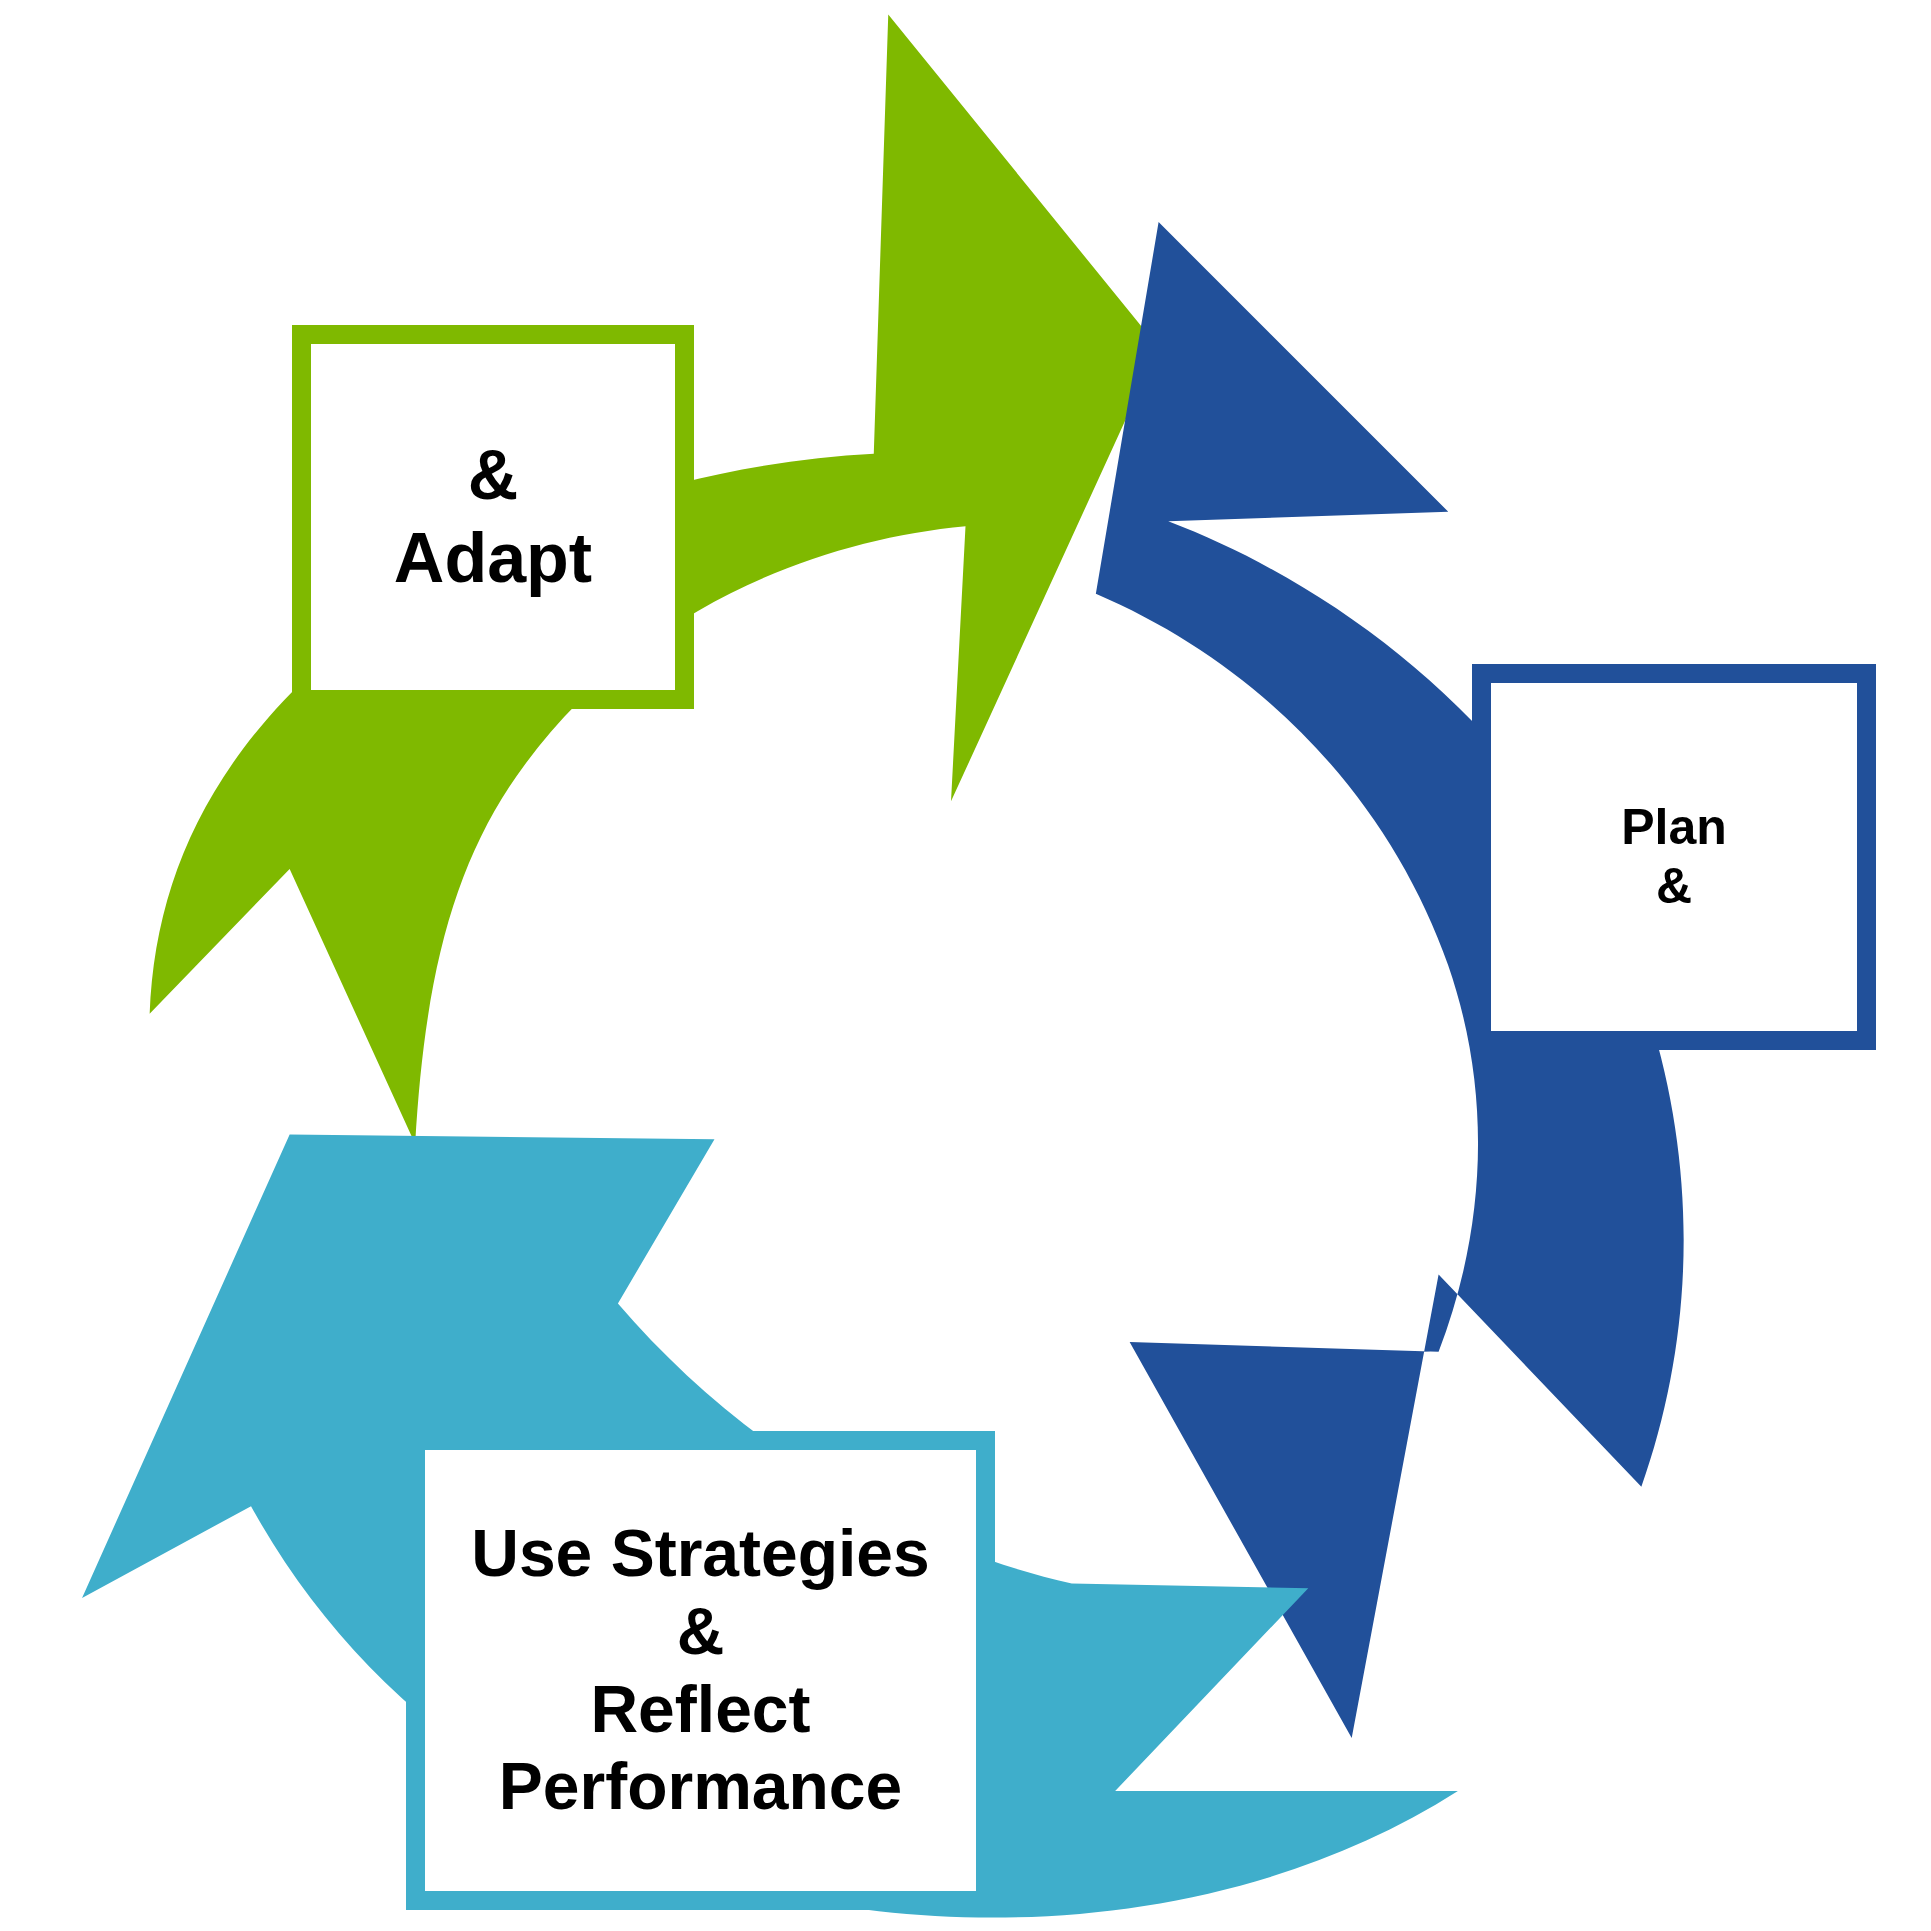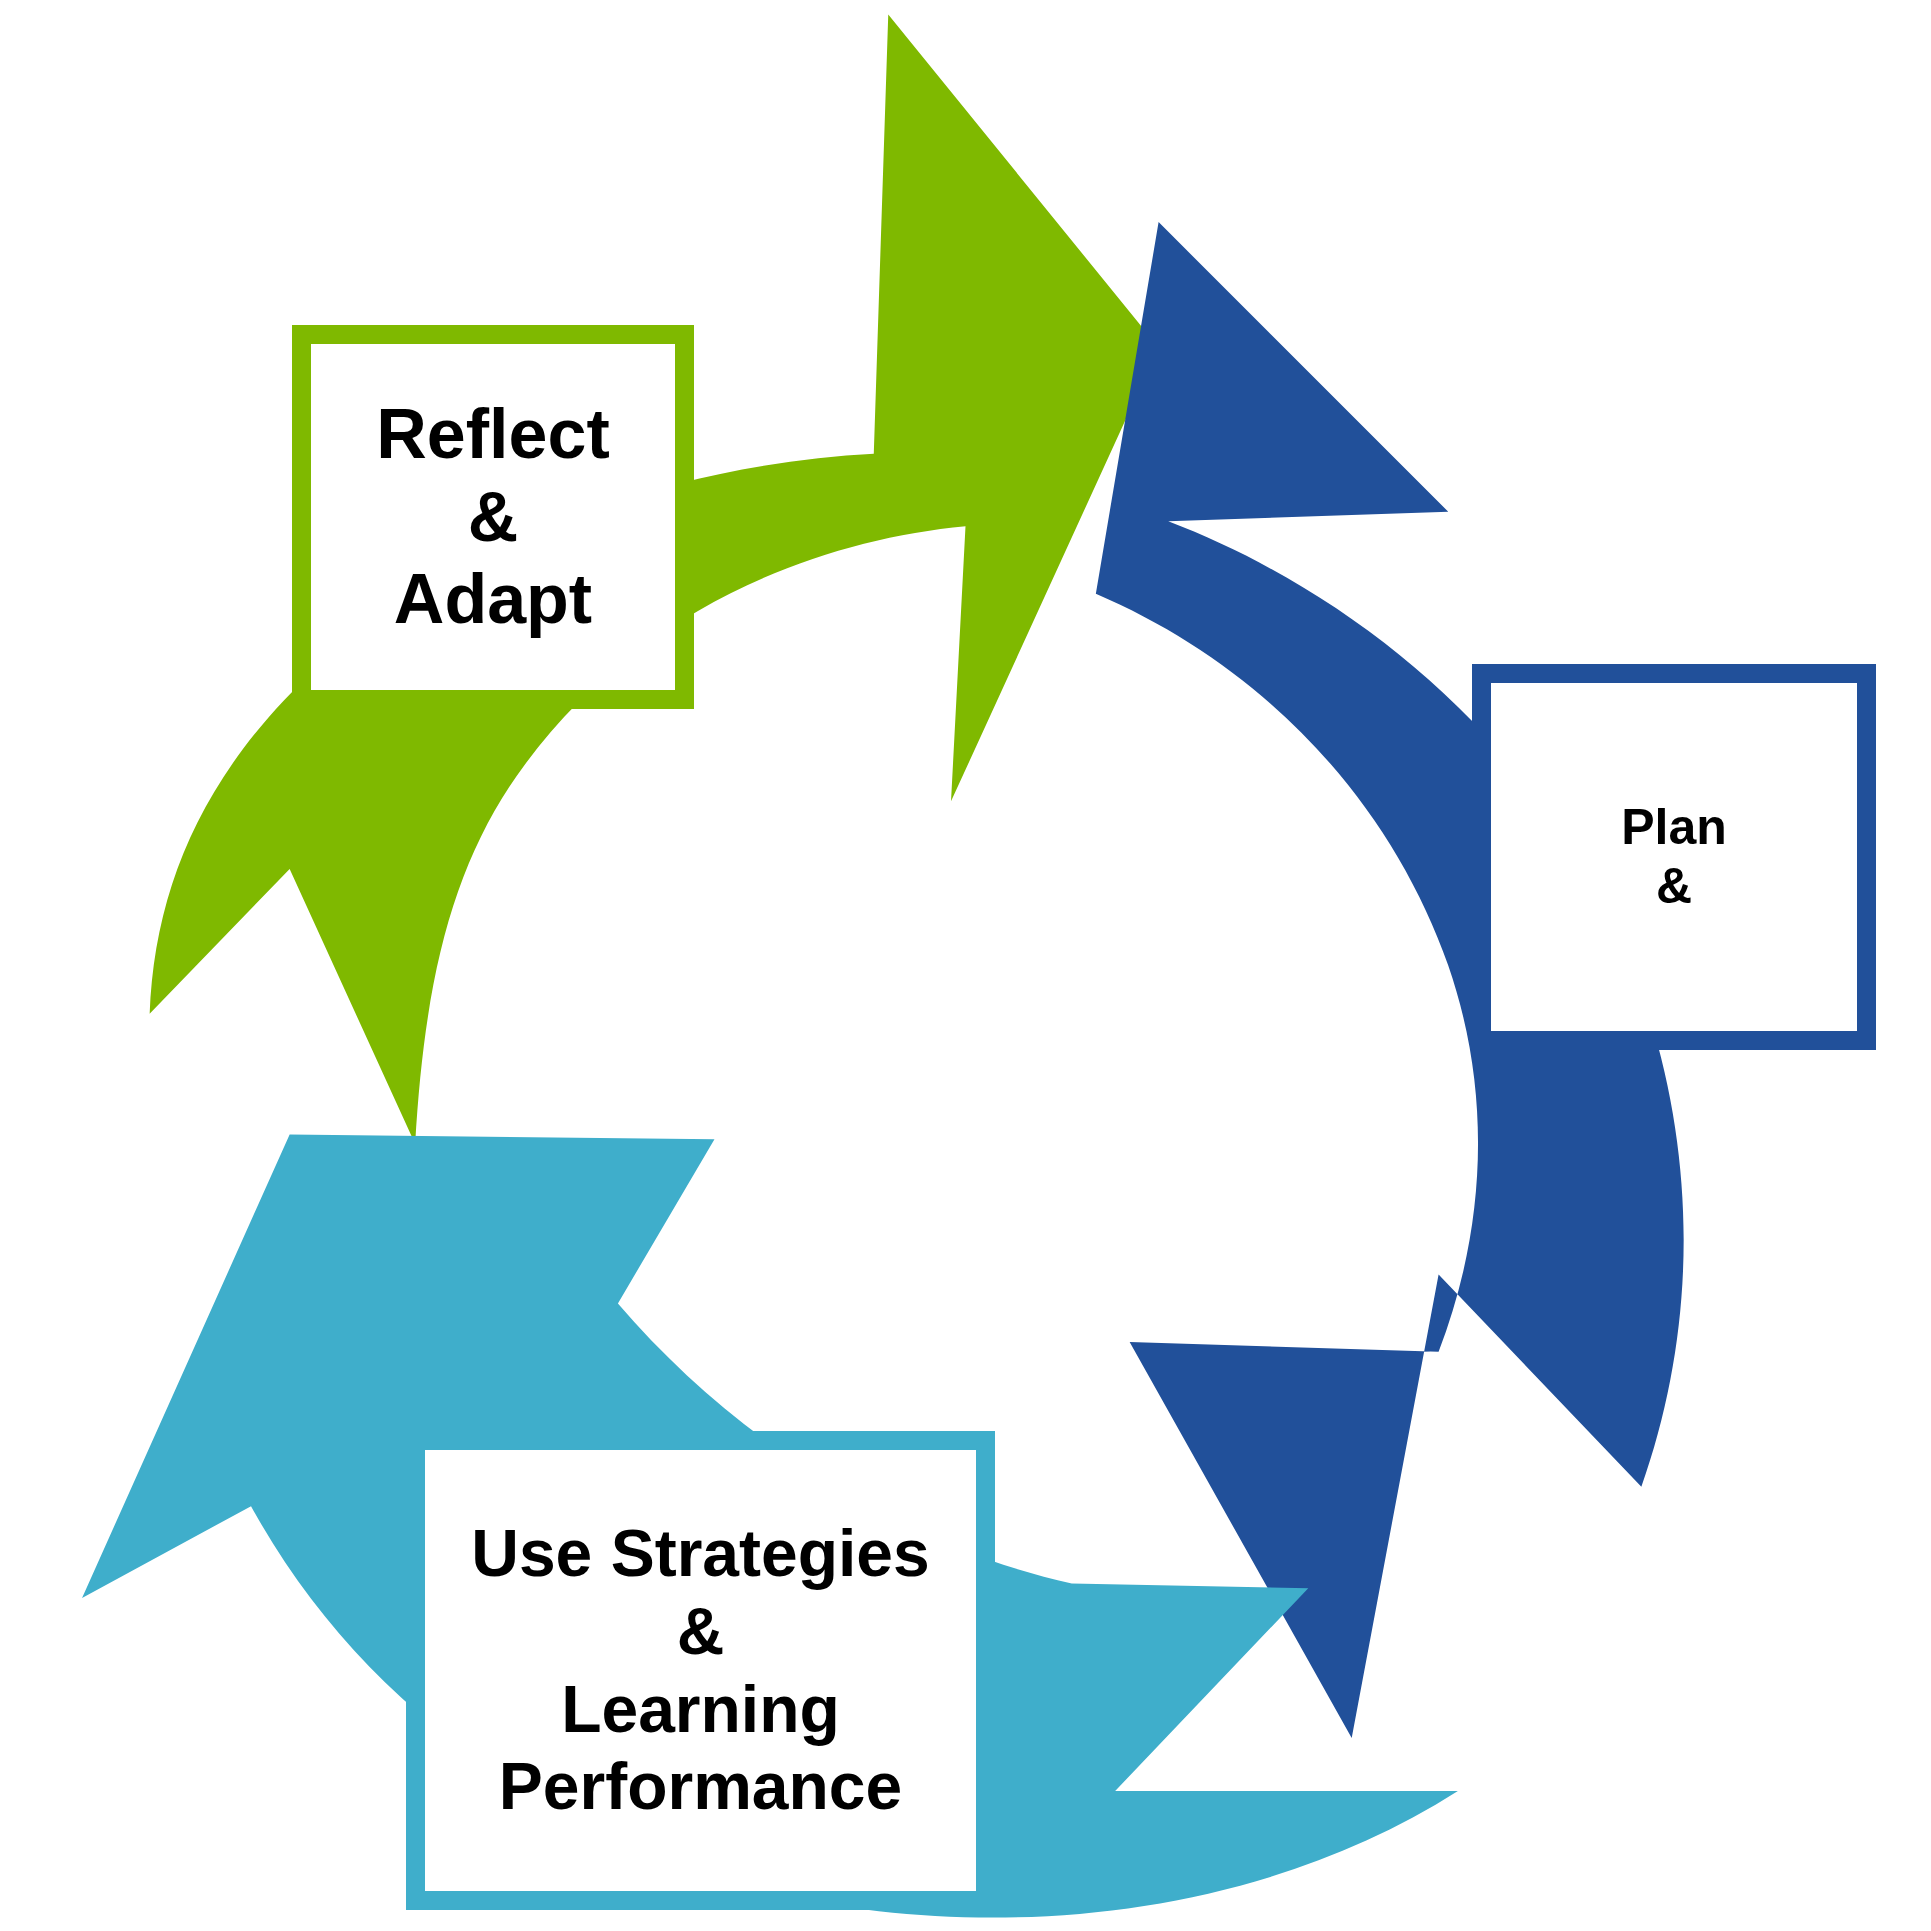"Reflect" span.ln { html: <span>Reflect</span> -> none }
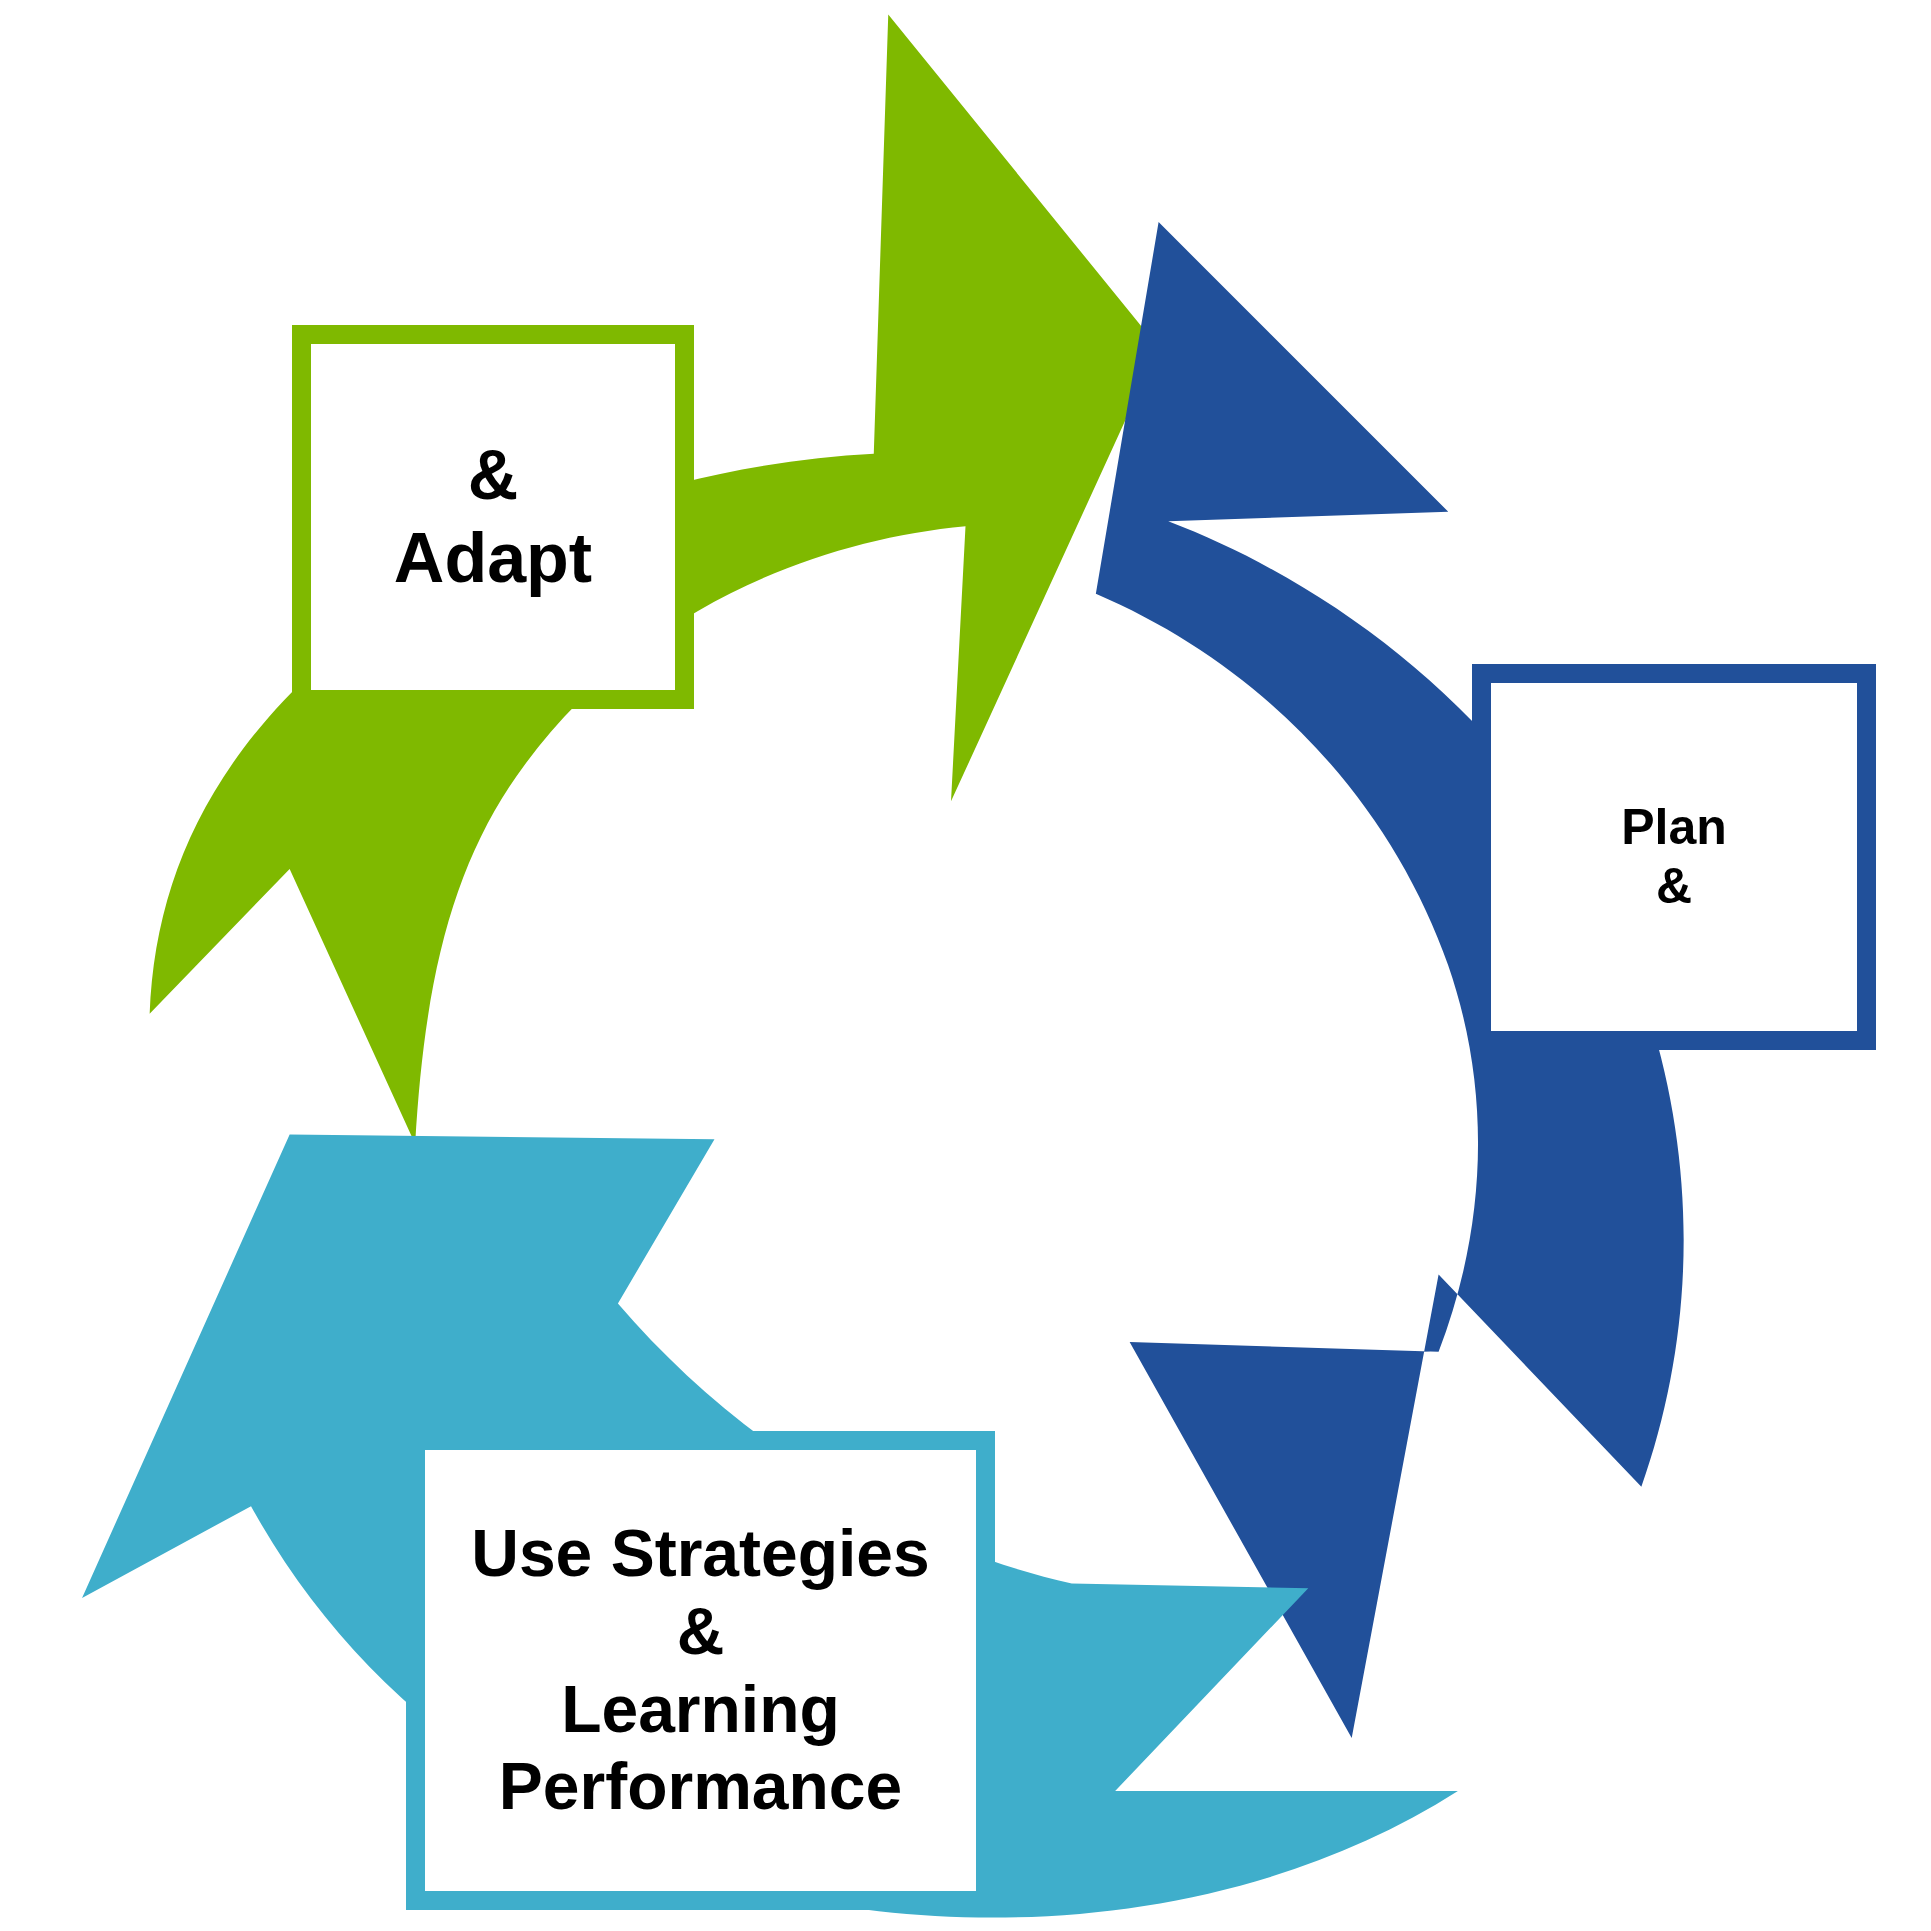"Learning" span.ln { text: Learning -> Reflect }
